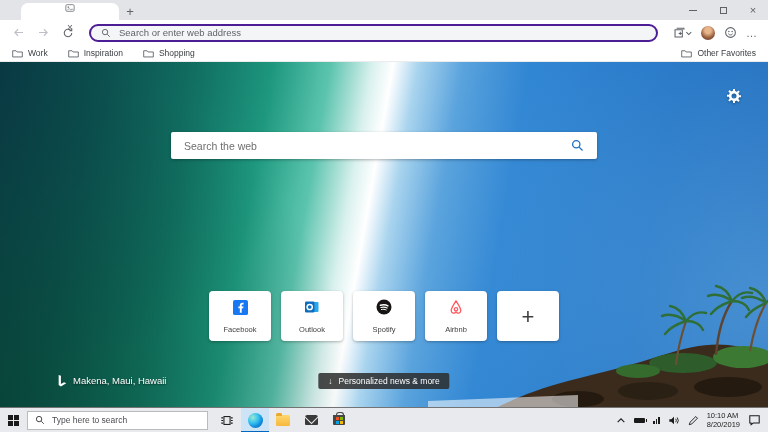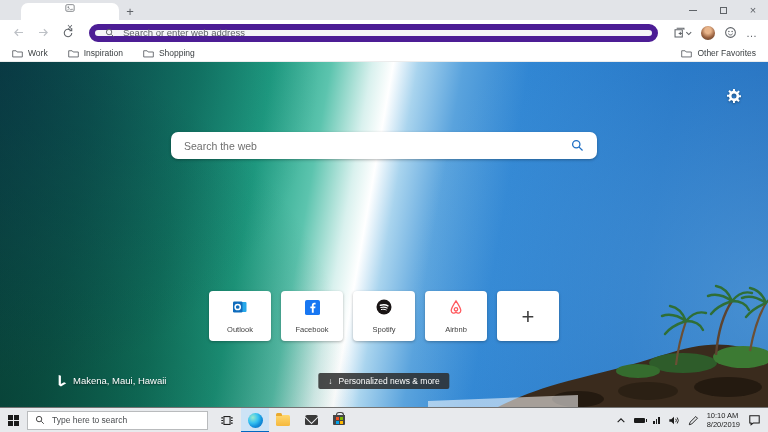"Search or enter web address" .addressbar { border: 6px solid #4c1d95 -> 2px solid #4c1d95 }
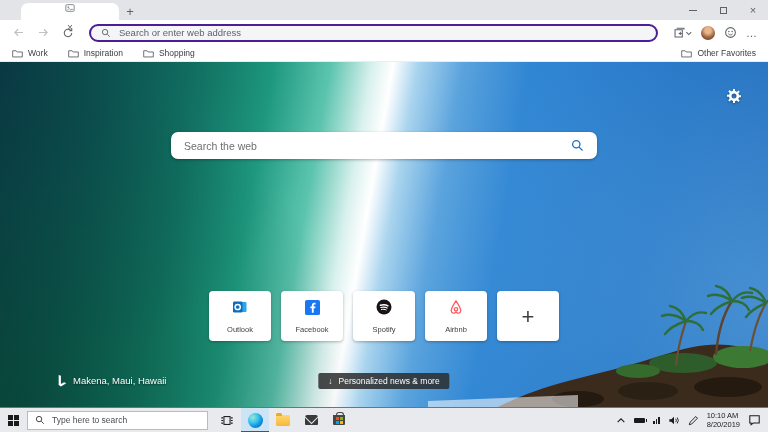"Search the web" .websearch { border-radius: 7px -> 2px }
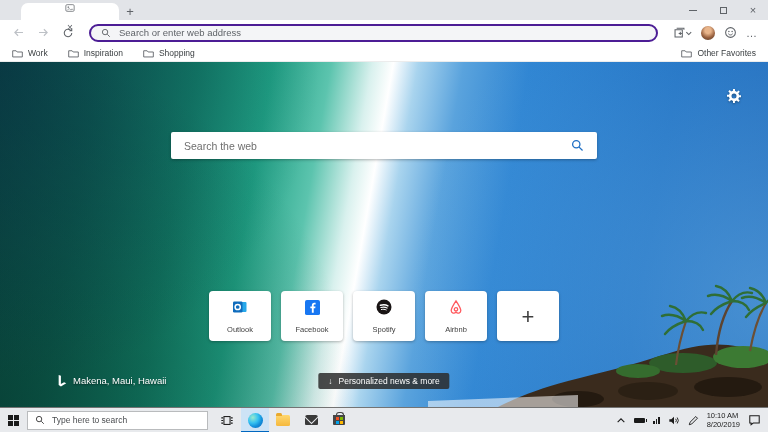"Outlook" div.tile { order: before "Facebook" -> after "Facebook" }
